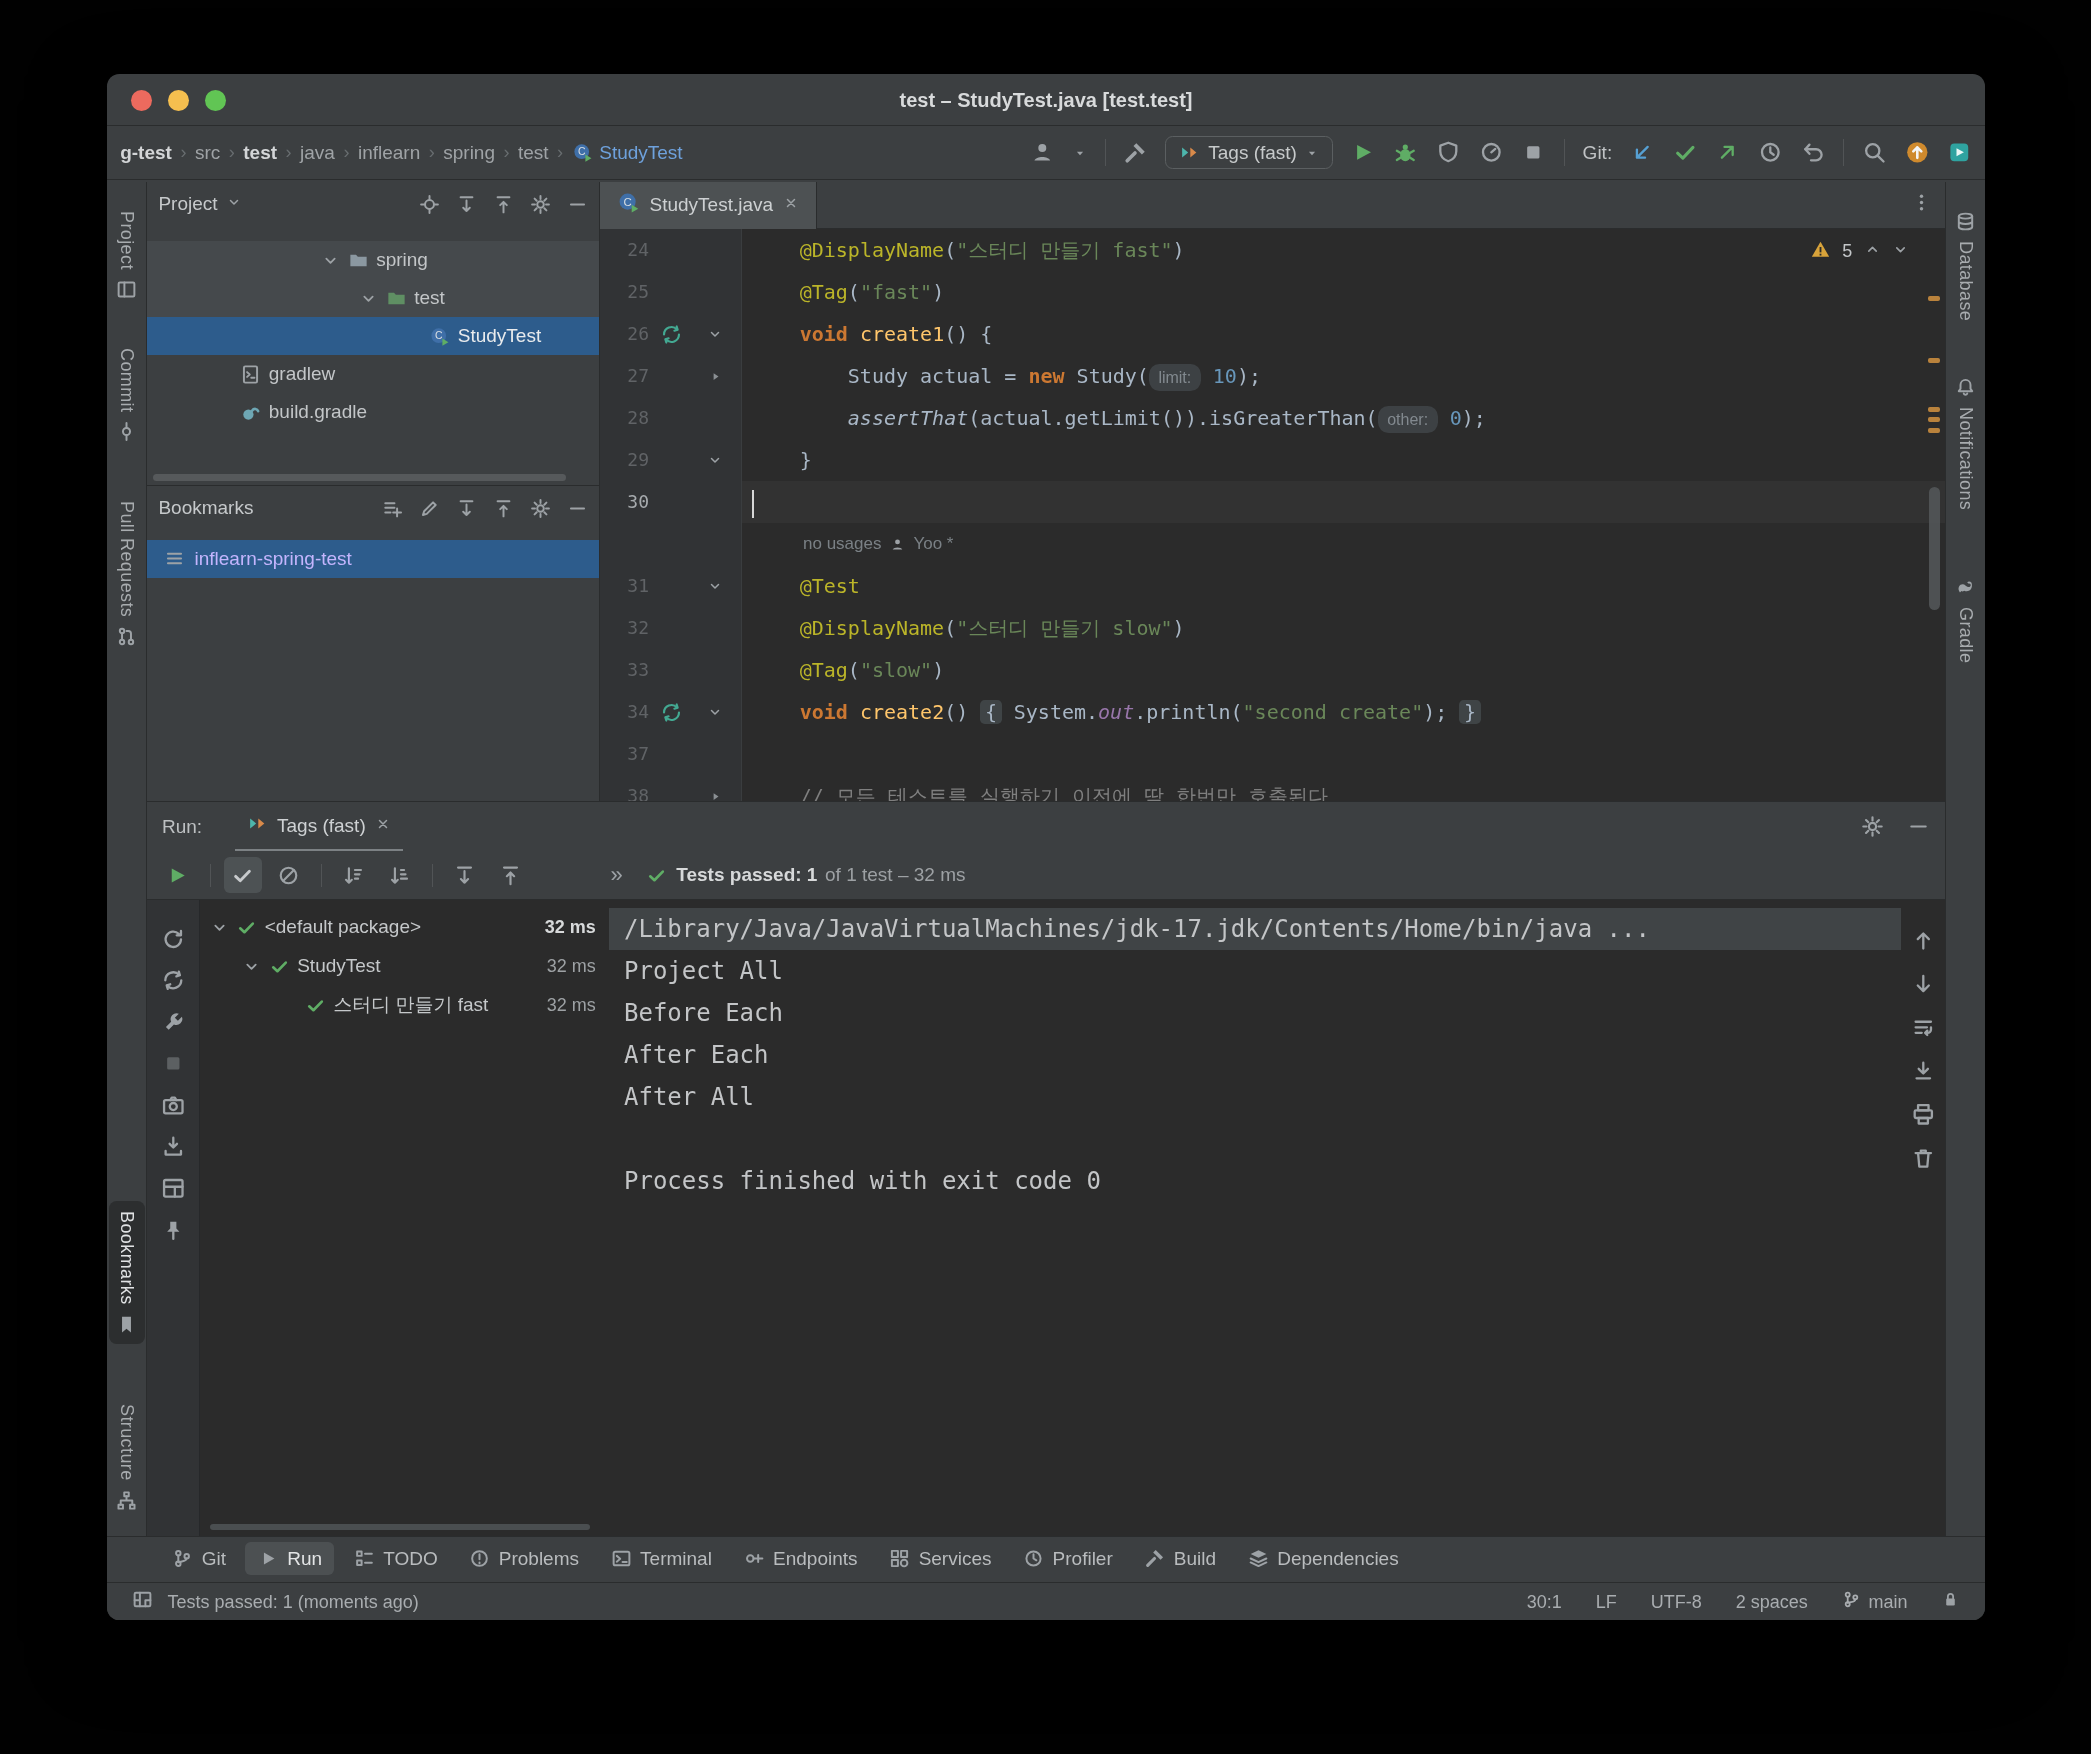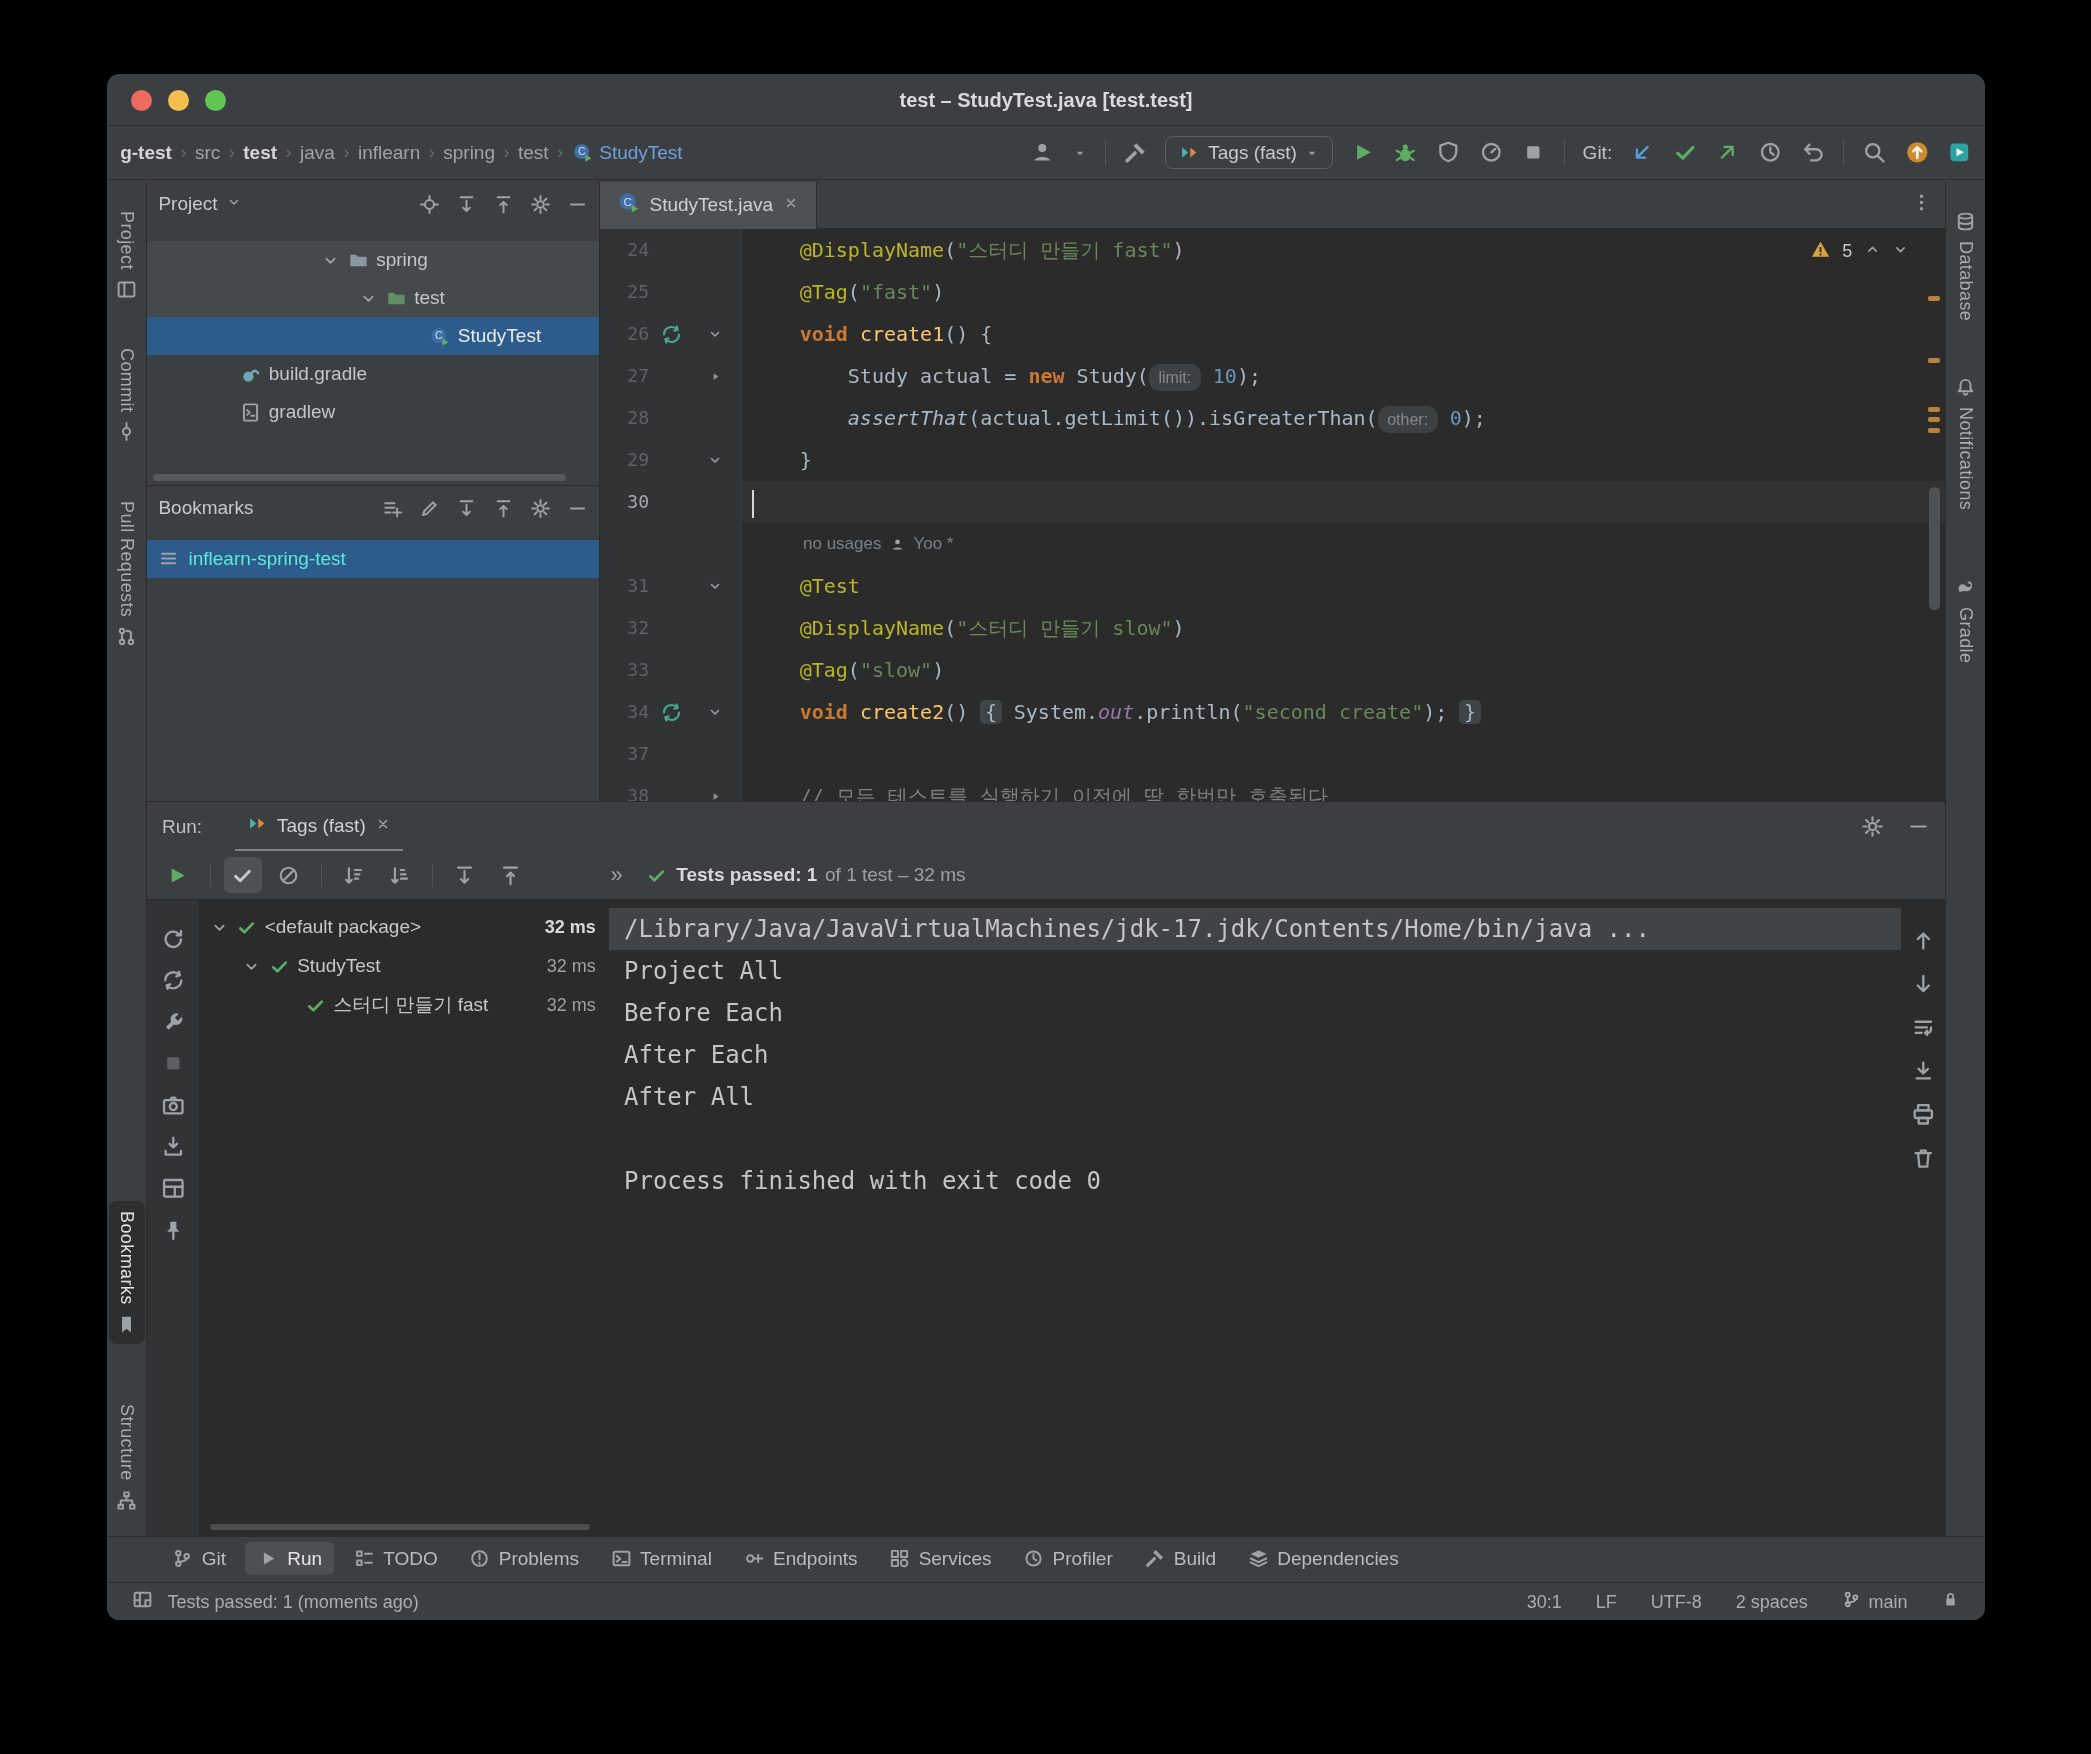"build.gradle" div.trow { order: before "gradlew" -> after "gradlew" }
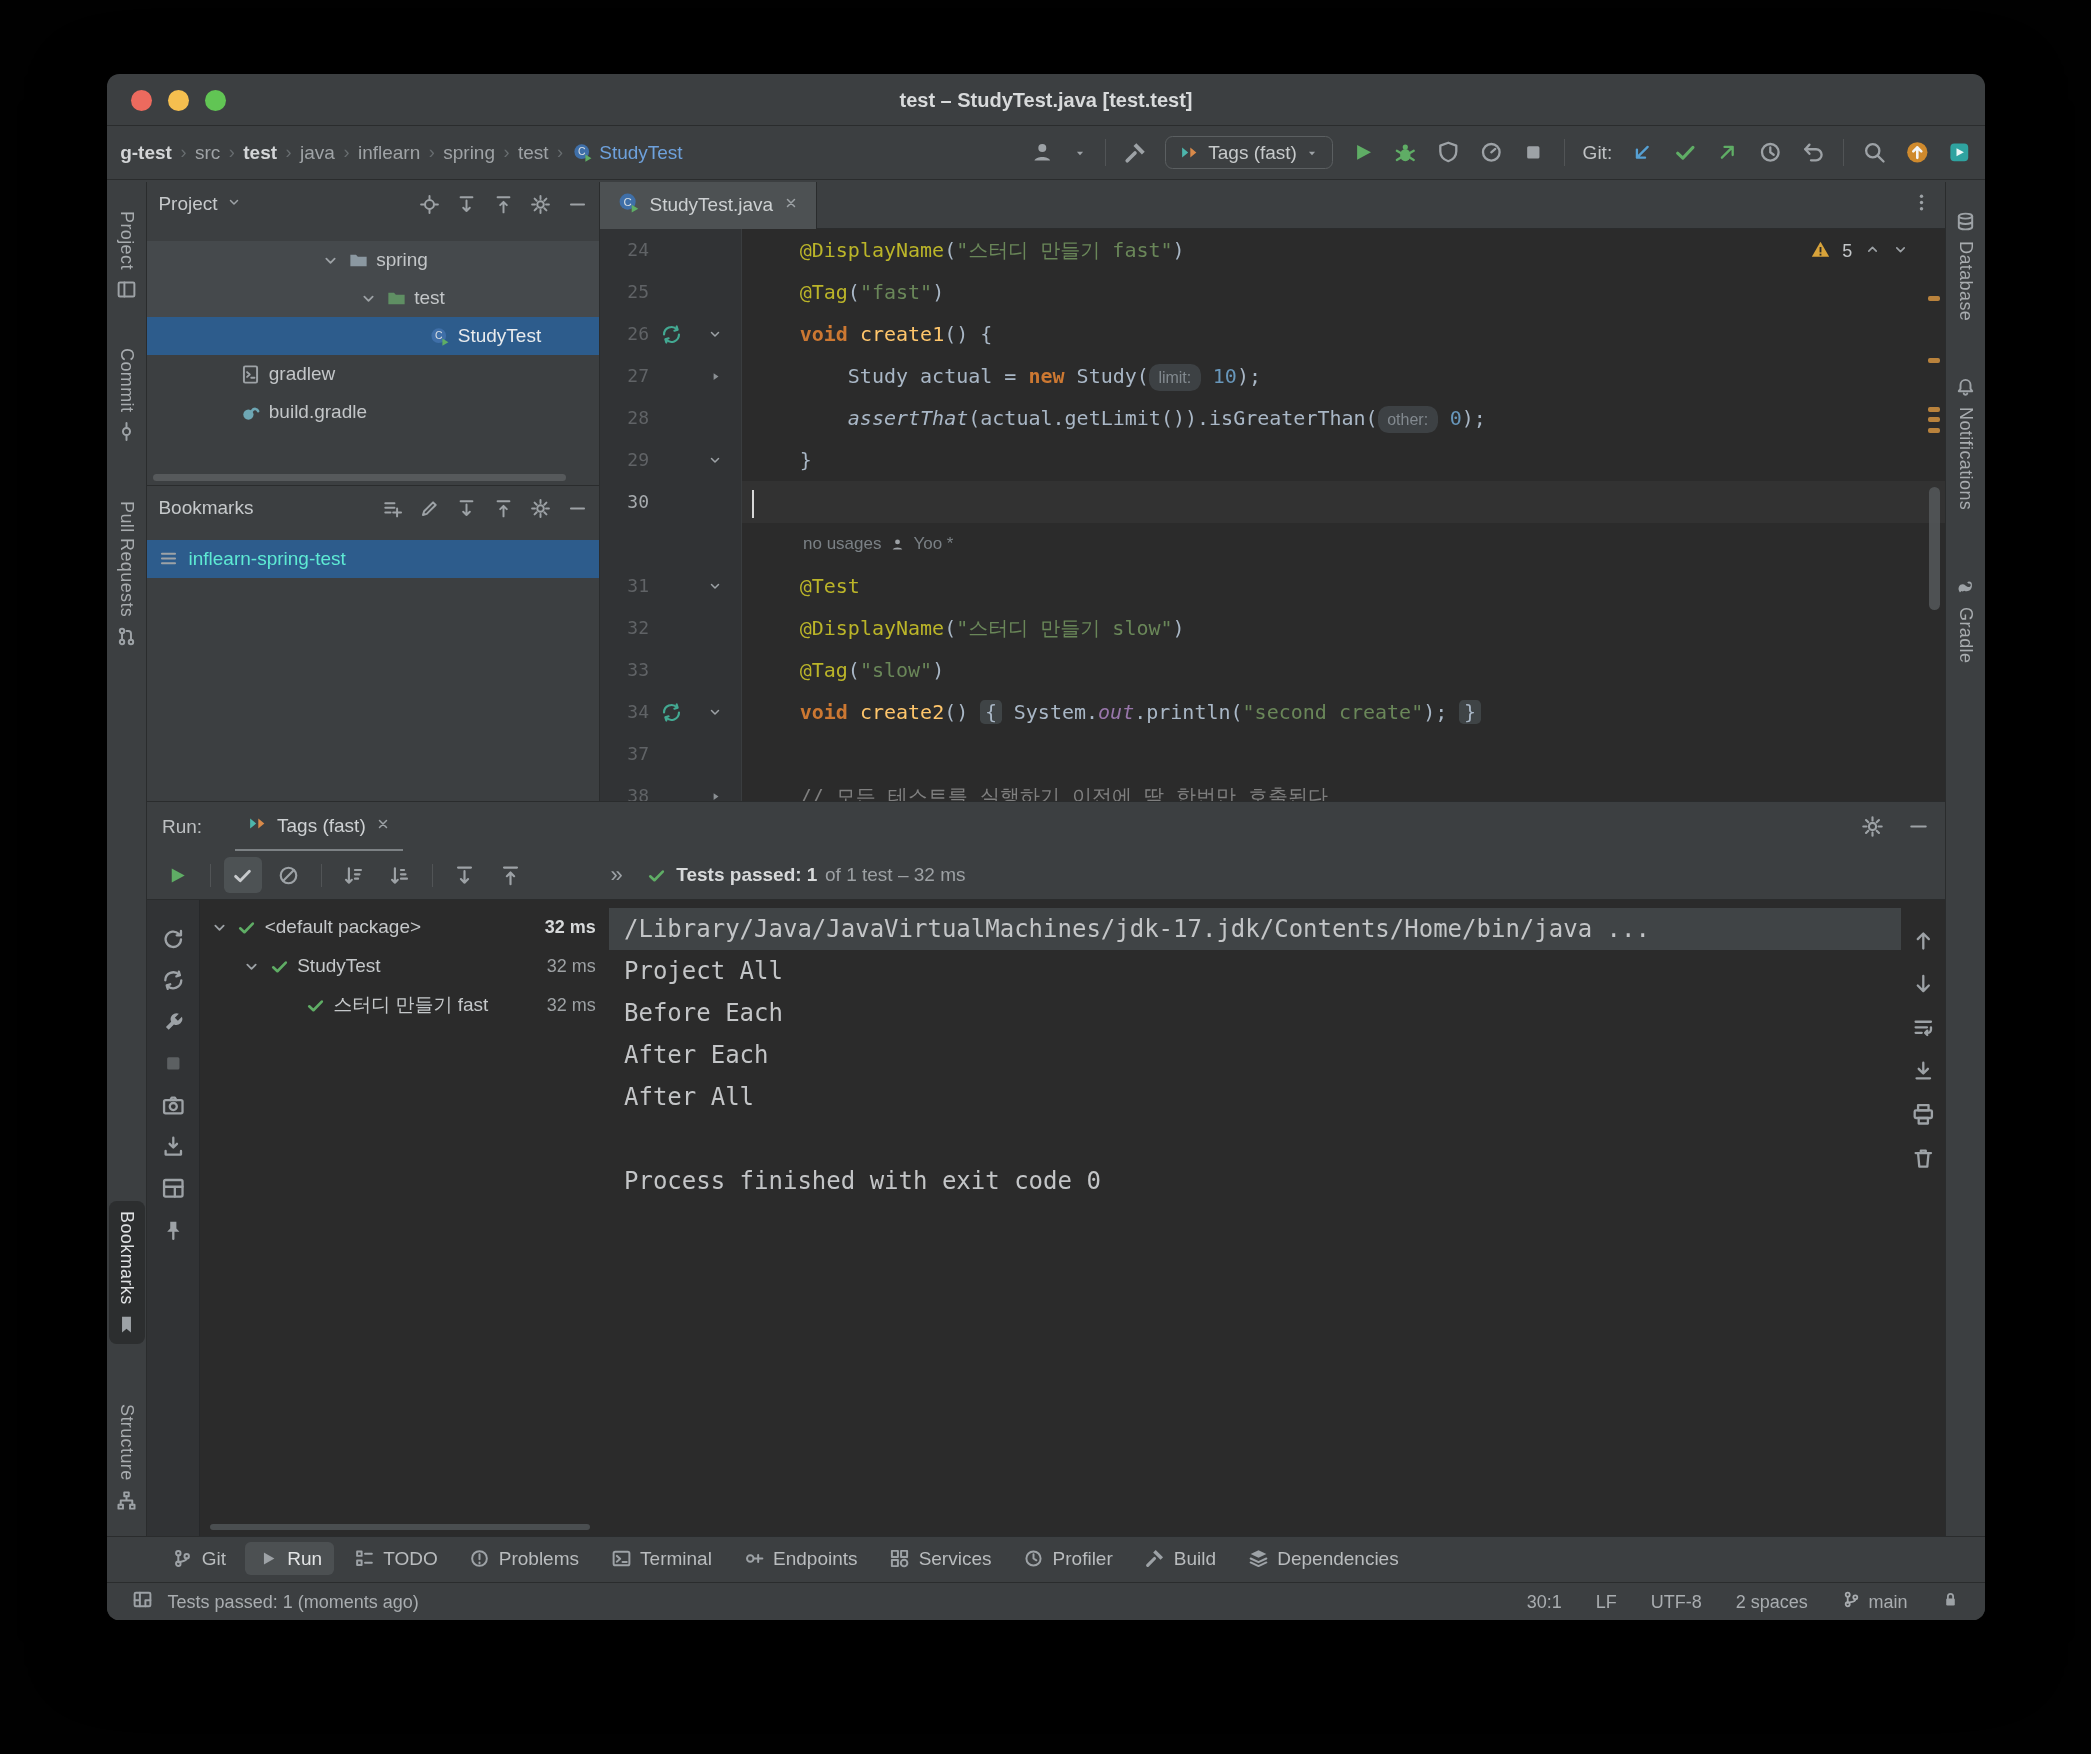"inflearn-spring-test" .bmrow { color: #5eead4 -> #c4b5fd; padding-left: 11px -> 17px }
